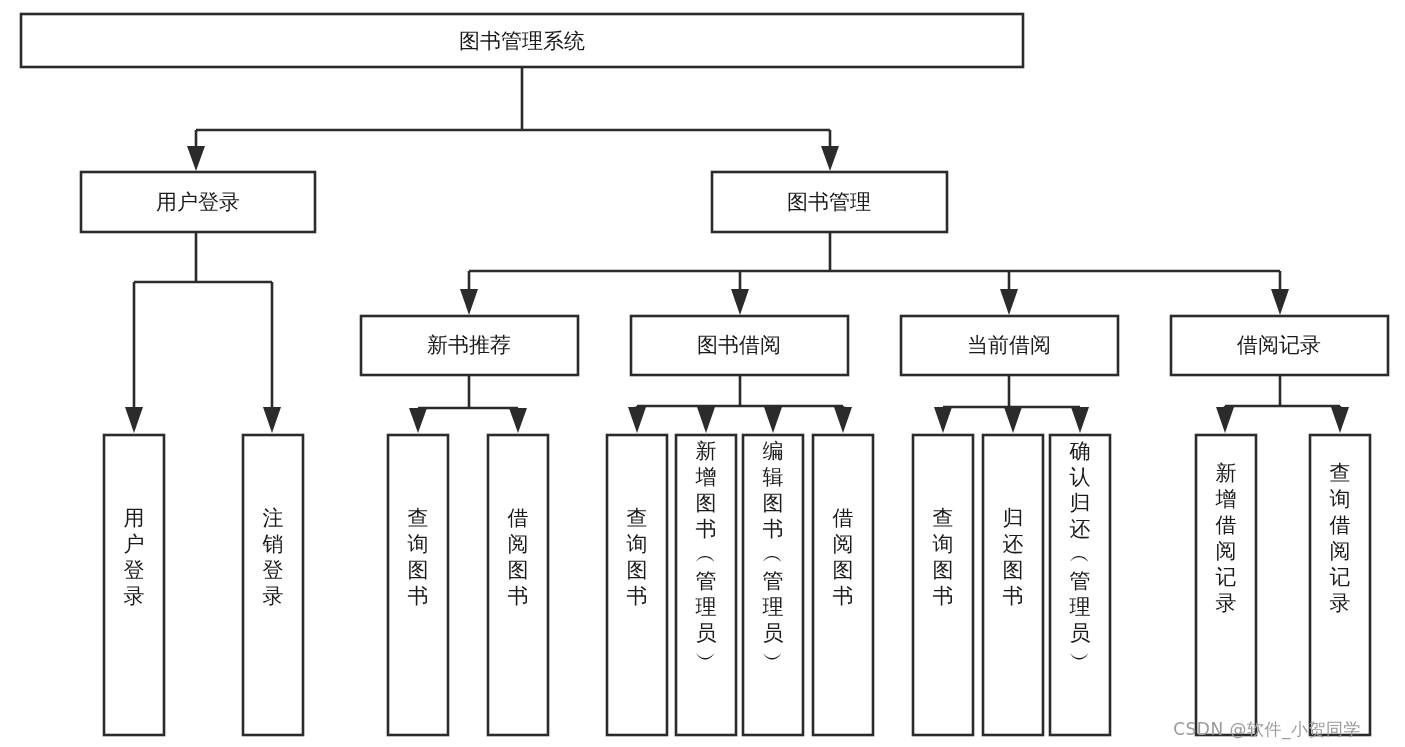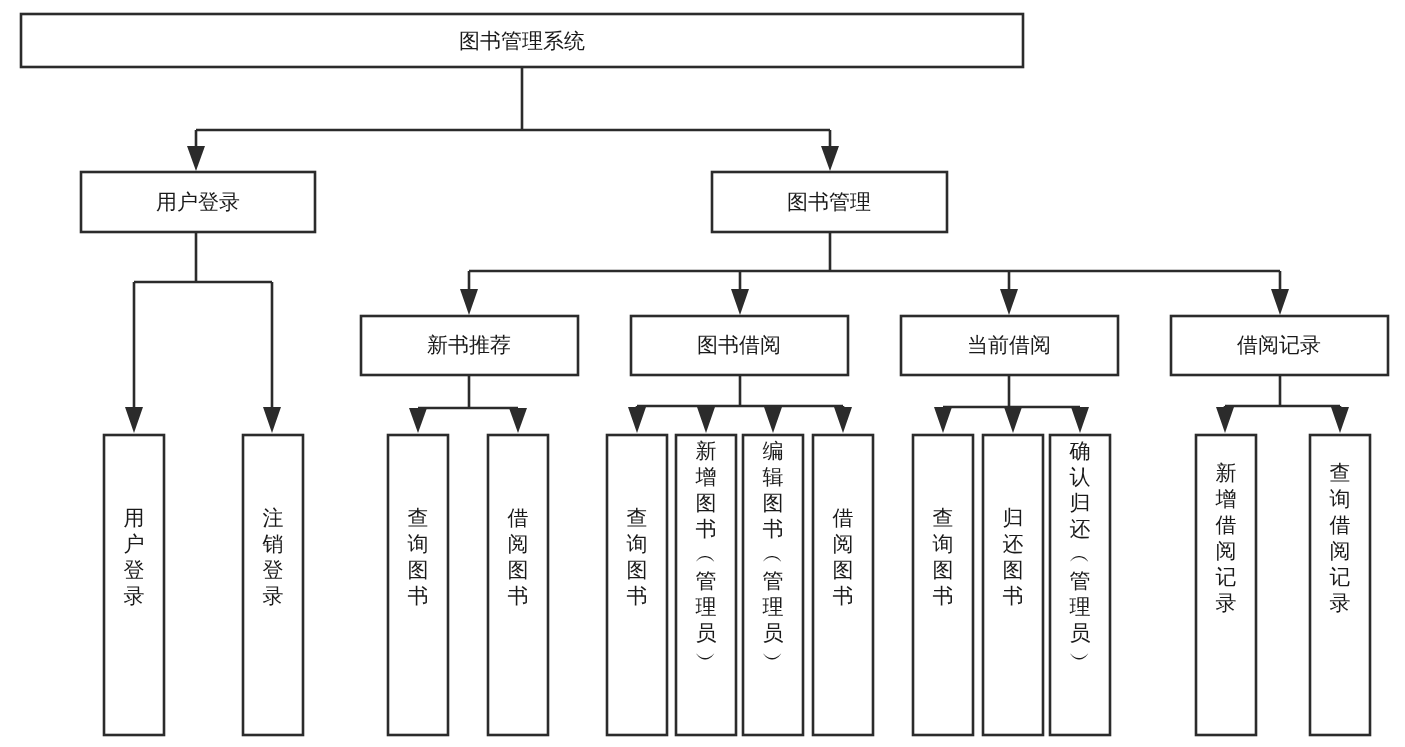"CSDN @软件_小贺同学" div.watermark-text { html: none -> <div>CSDN @软件_小贺同学</div> }
